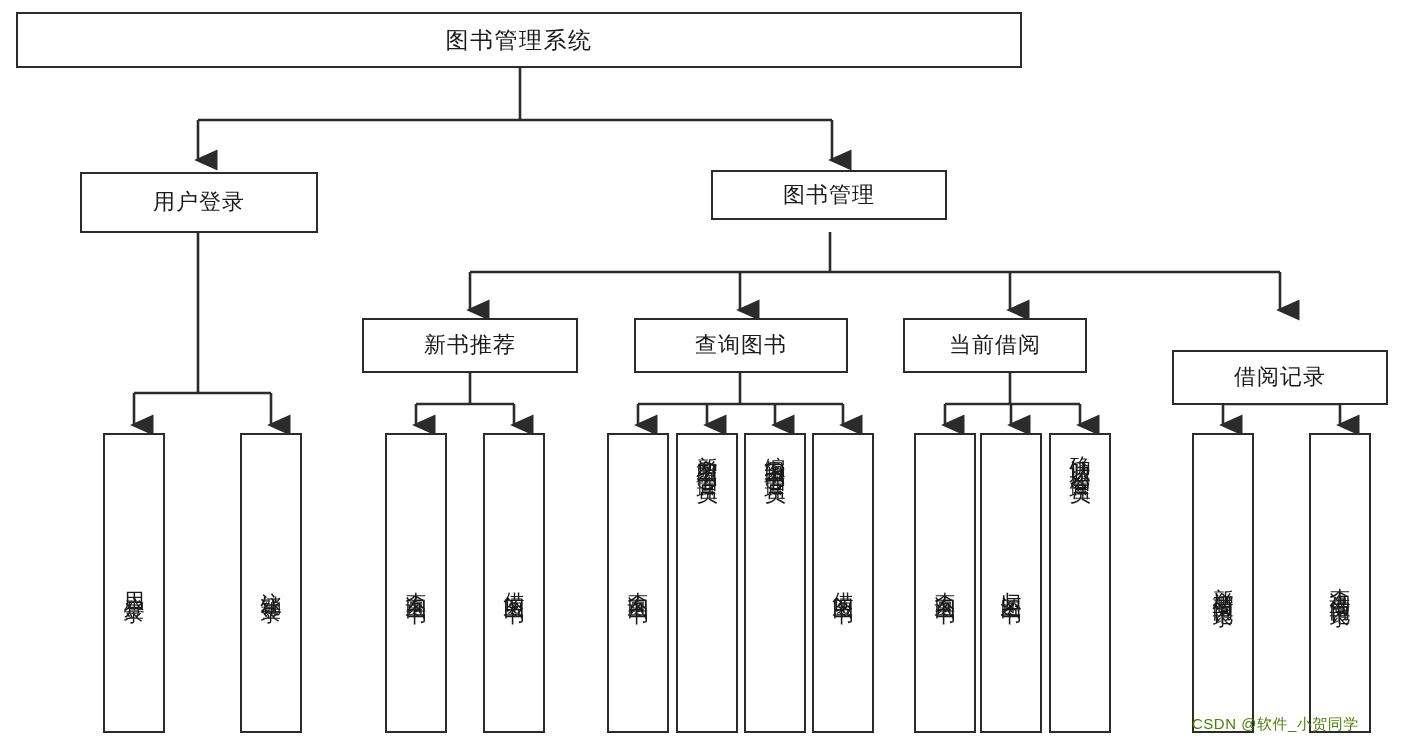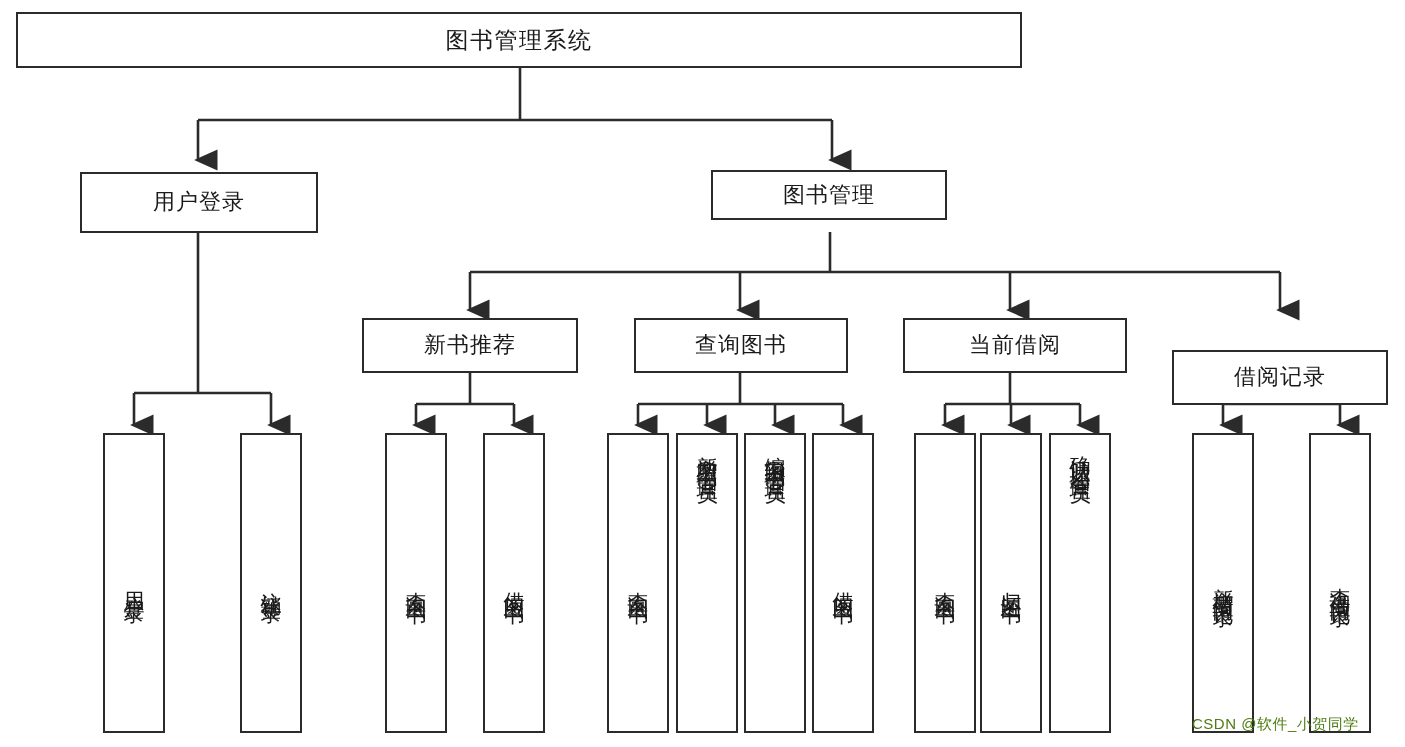"当前借阅" div.node { width: 224px -> 184px }
